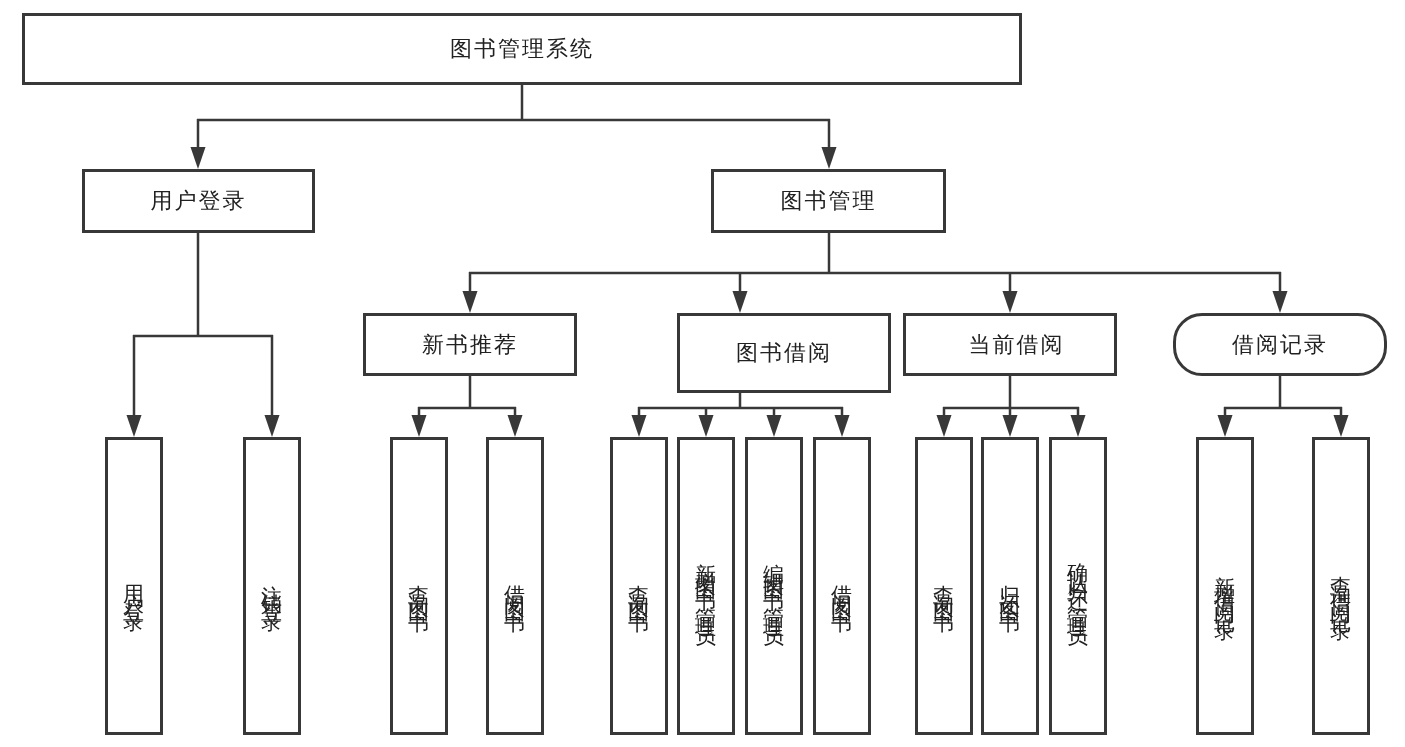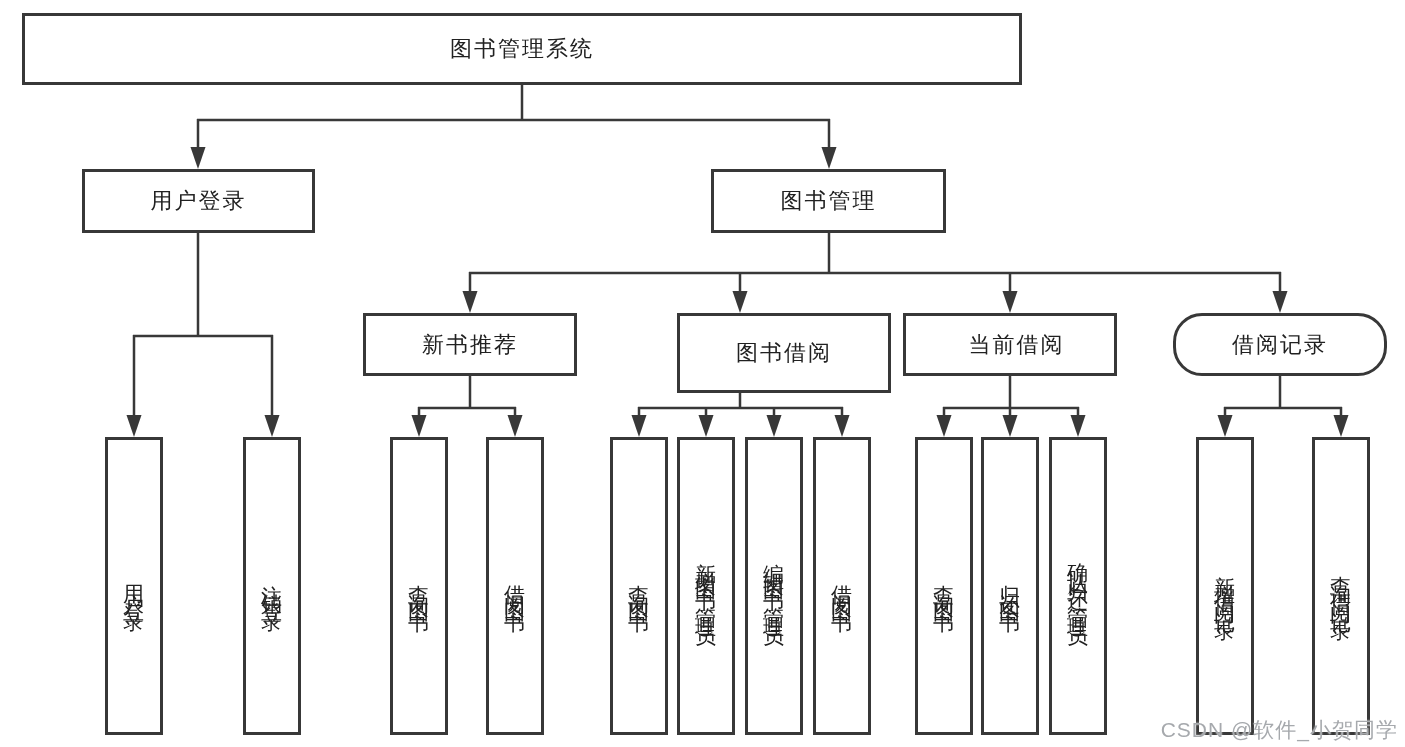"CSDN @软件_小贺同学" div.watermark { html: <div>CSDN @软件_小贺同学</div> -> none }
